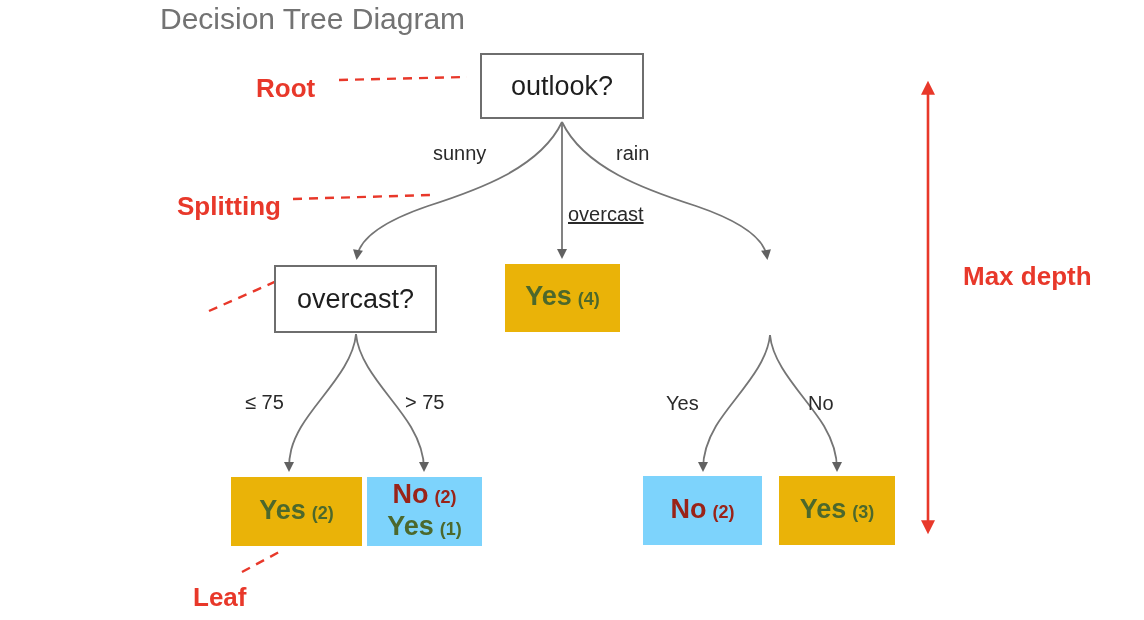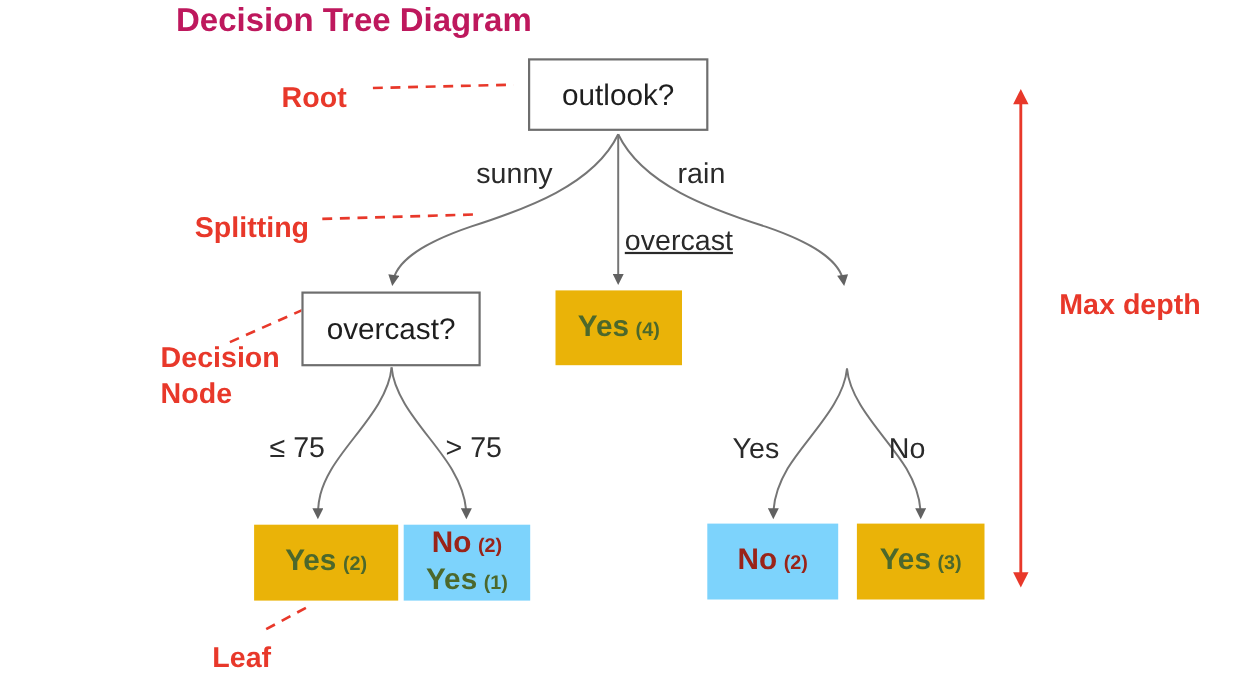"Decision Tree Diagram" .title { color: #be185d -> #737373; font-weight: bold -> normal }
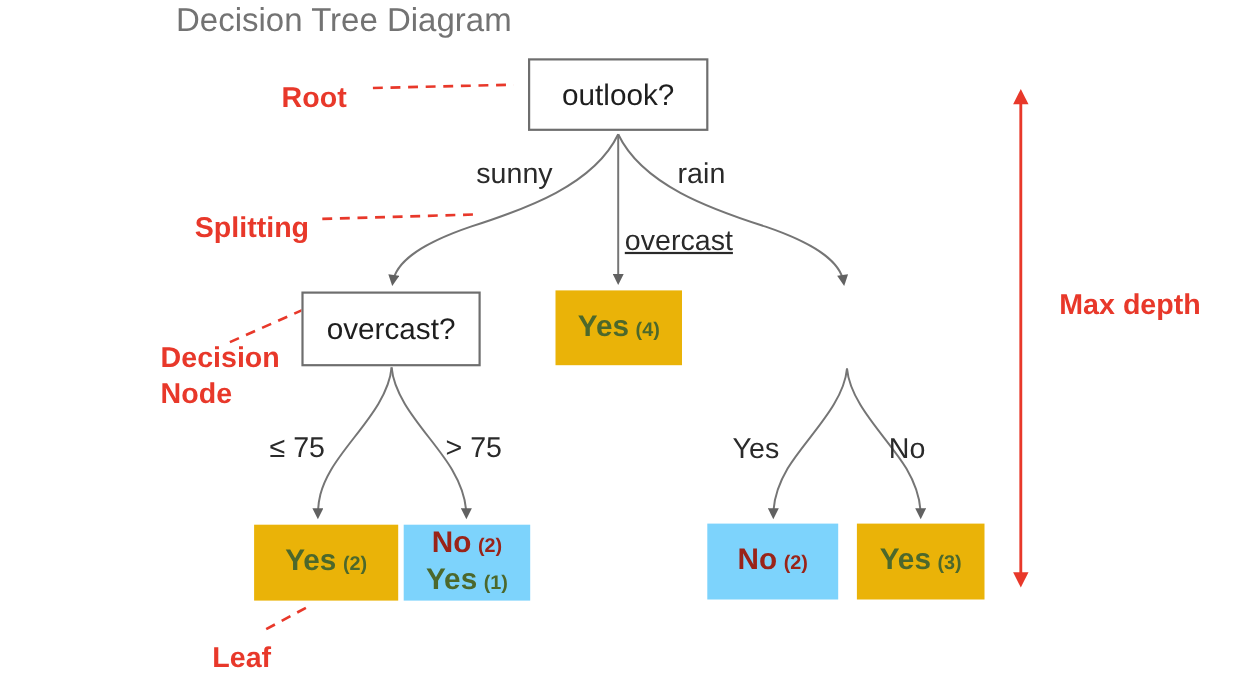"sunny" .branch-label { font-size: 26px -> 20px }
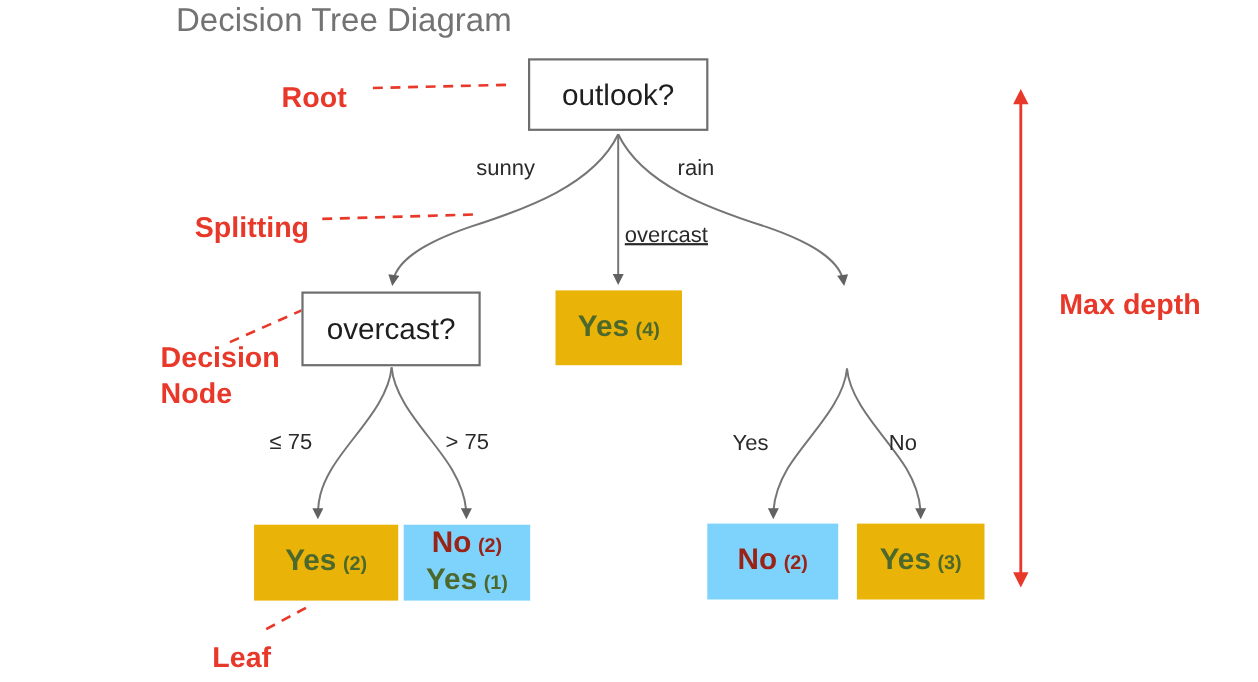"Decision Node" div.annotation { html: <div>Decision Node</div> -> none }
